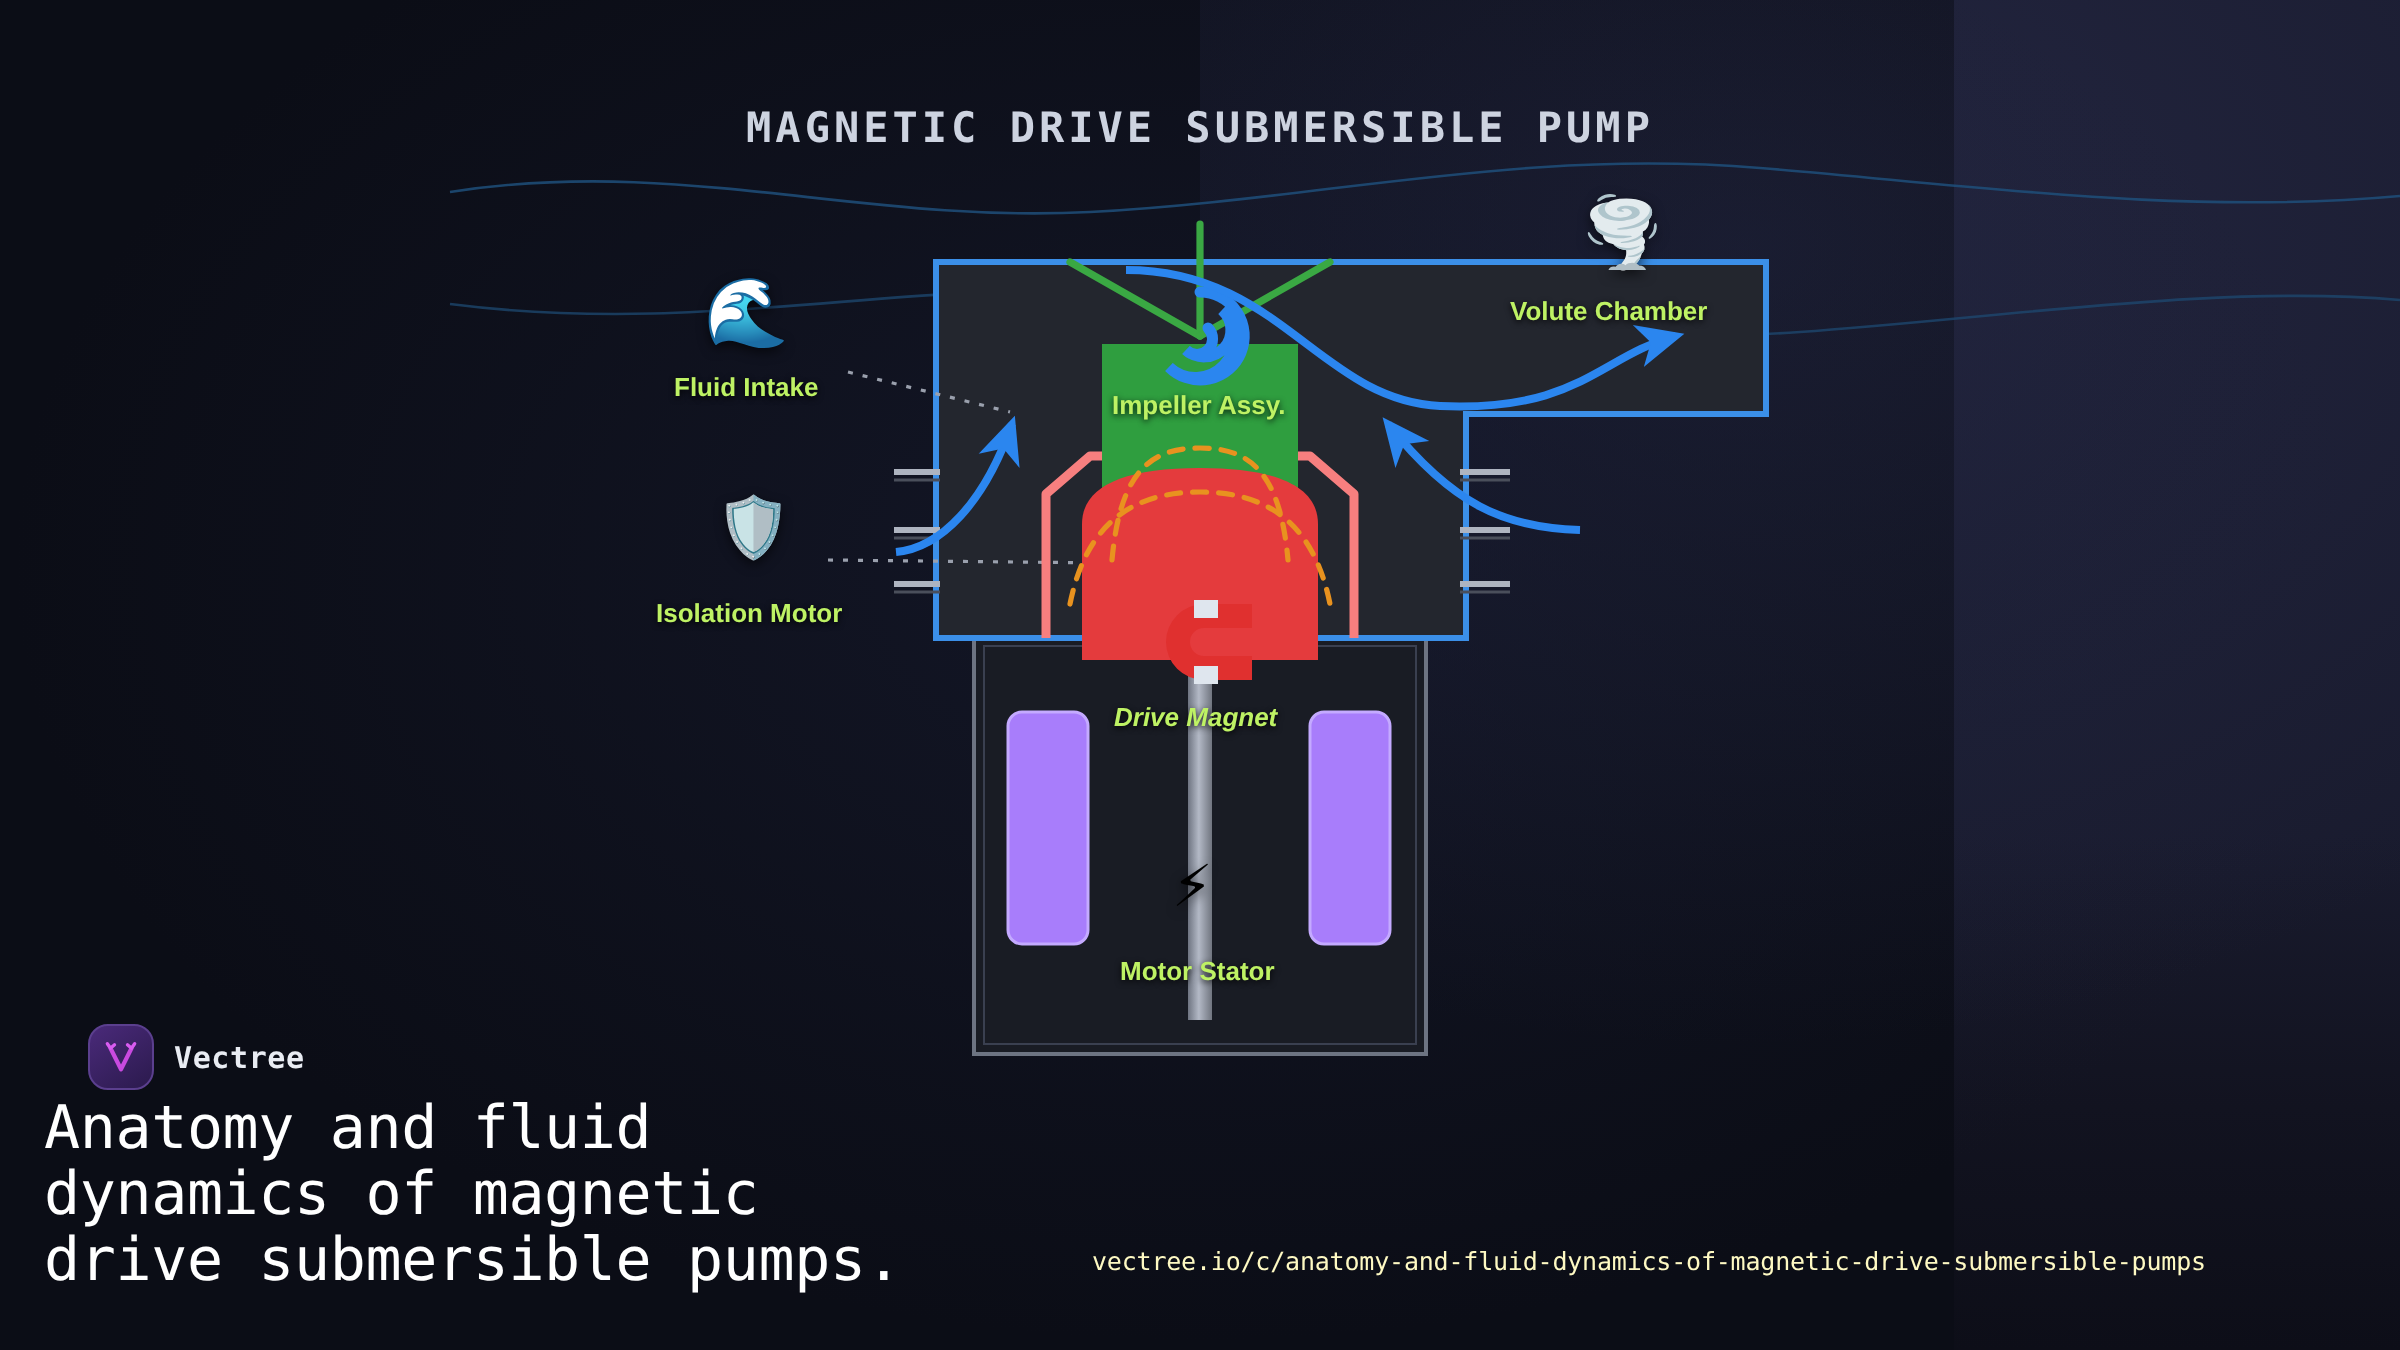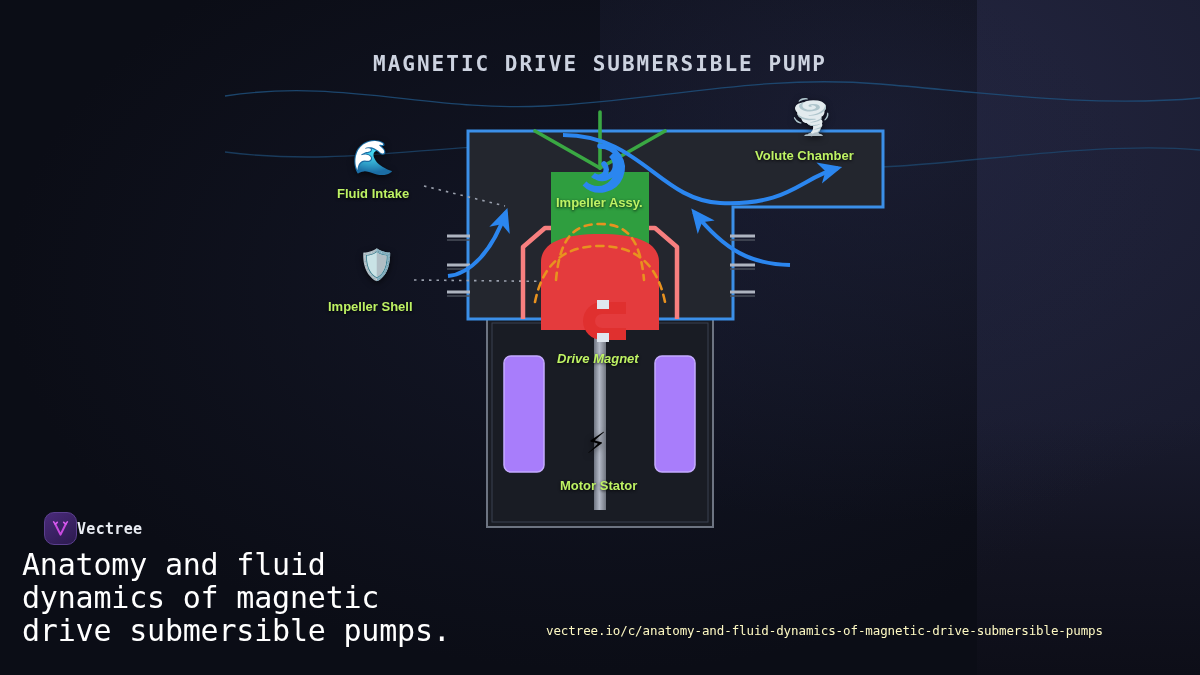"Impeller Shell" div.dlabel { text: Impeller Shell -> Isolation Motor }
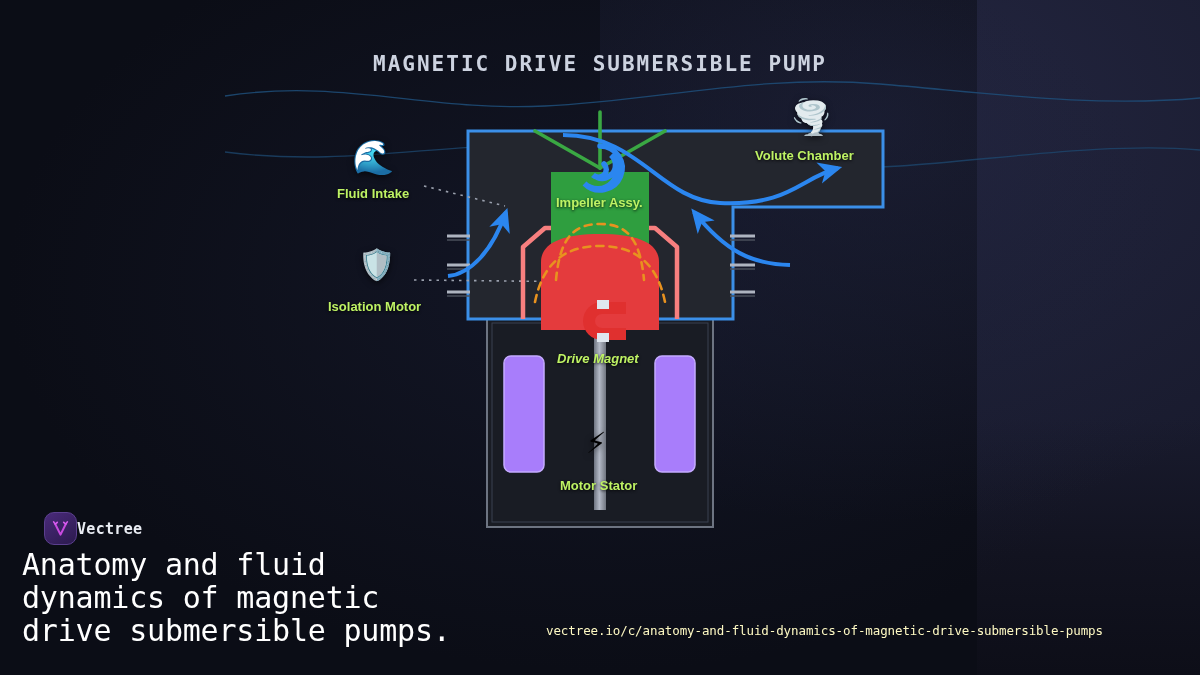"Vectree" .brandrow { gap: none -> 10px }
